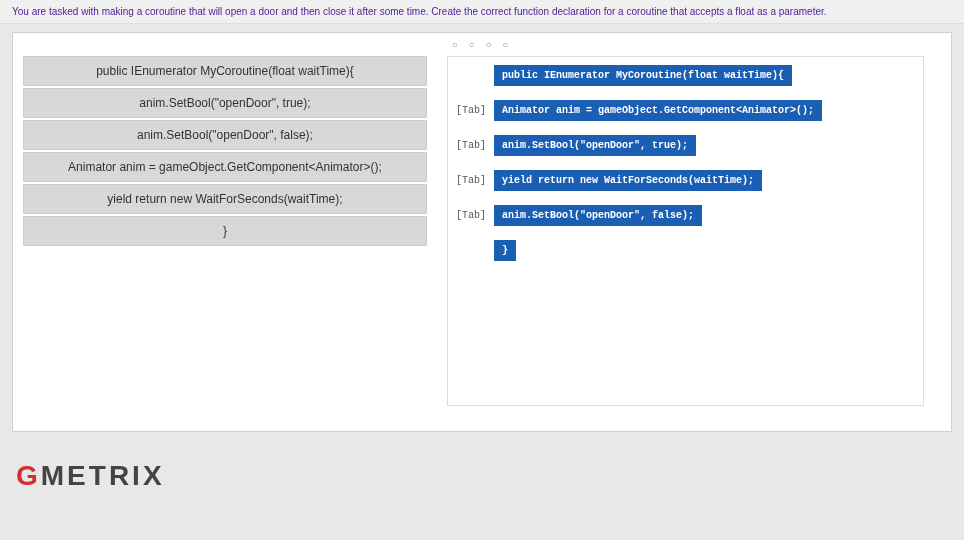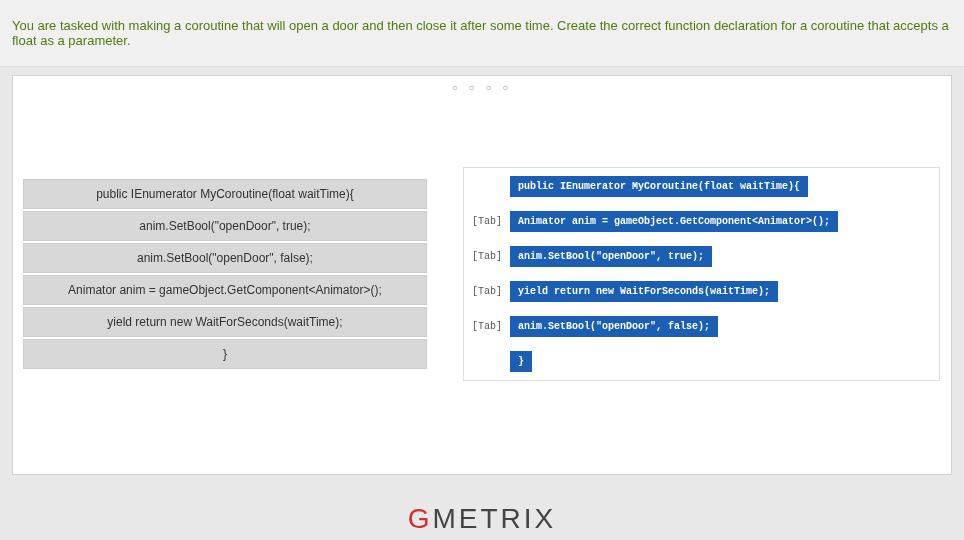"You are tasked with making" .question-bar { color: #4d7c0f -> #4c1d95; font-size: 13px -> 10px; padding: 18px 12px -> 6px 12px }
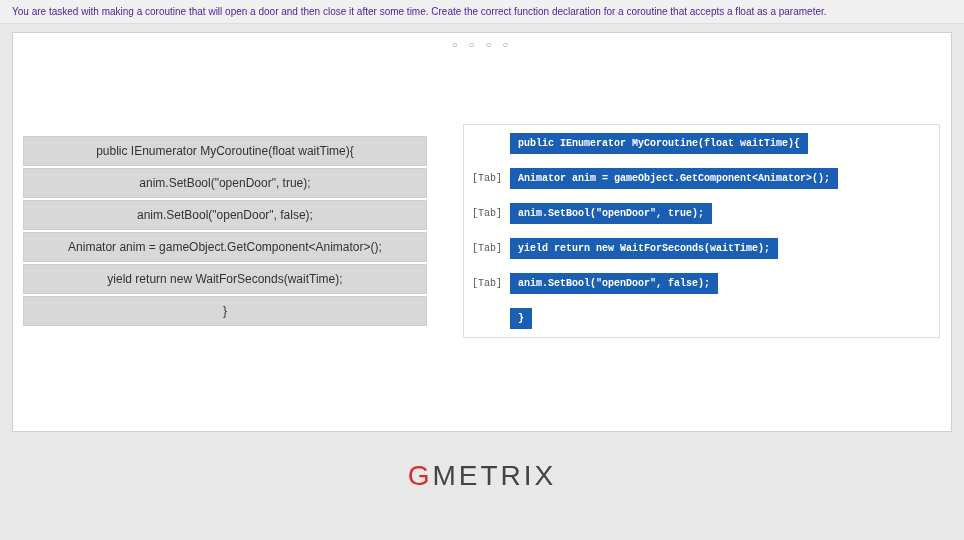"public IEnumerator MyCoroutine(float" .columns { align-items: center -> none; gap: 36px -> 20px }
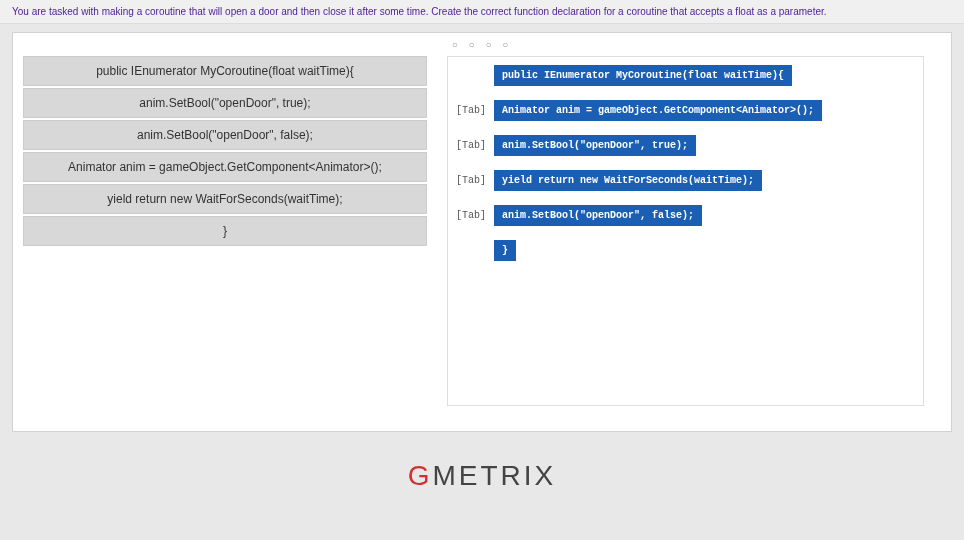"GMETRIX" .footer-logo { font-weight: normal -> bold; padding: 20px 4px -> 20px 16px; text-align: center -> left }
